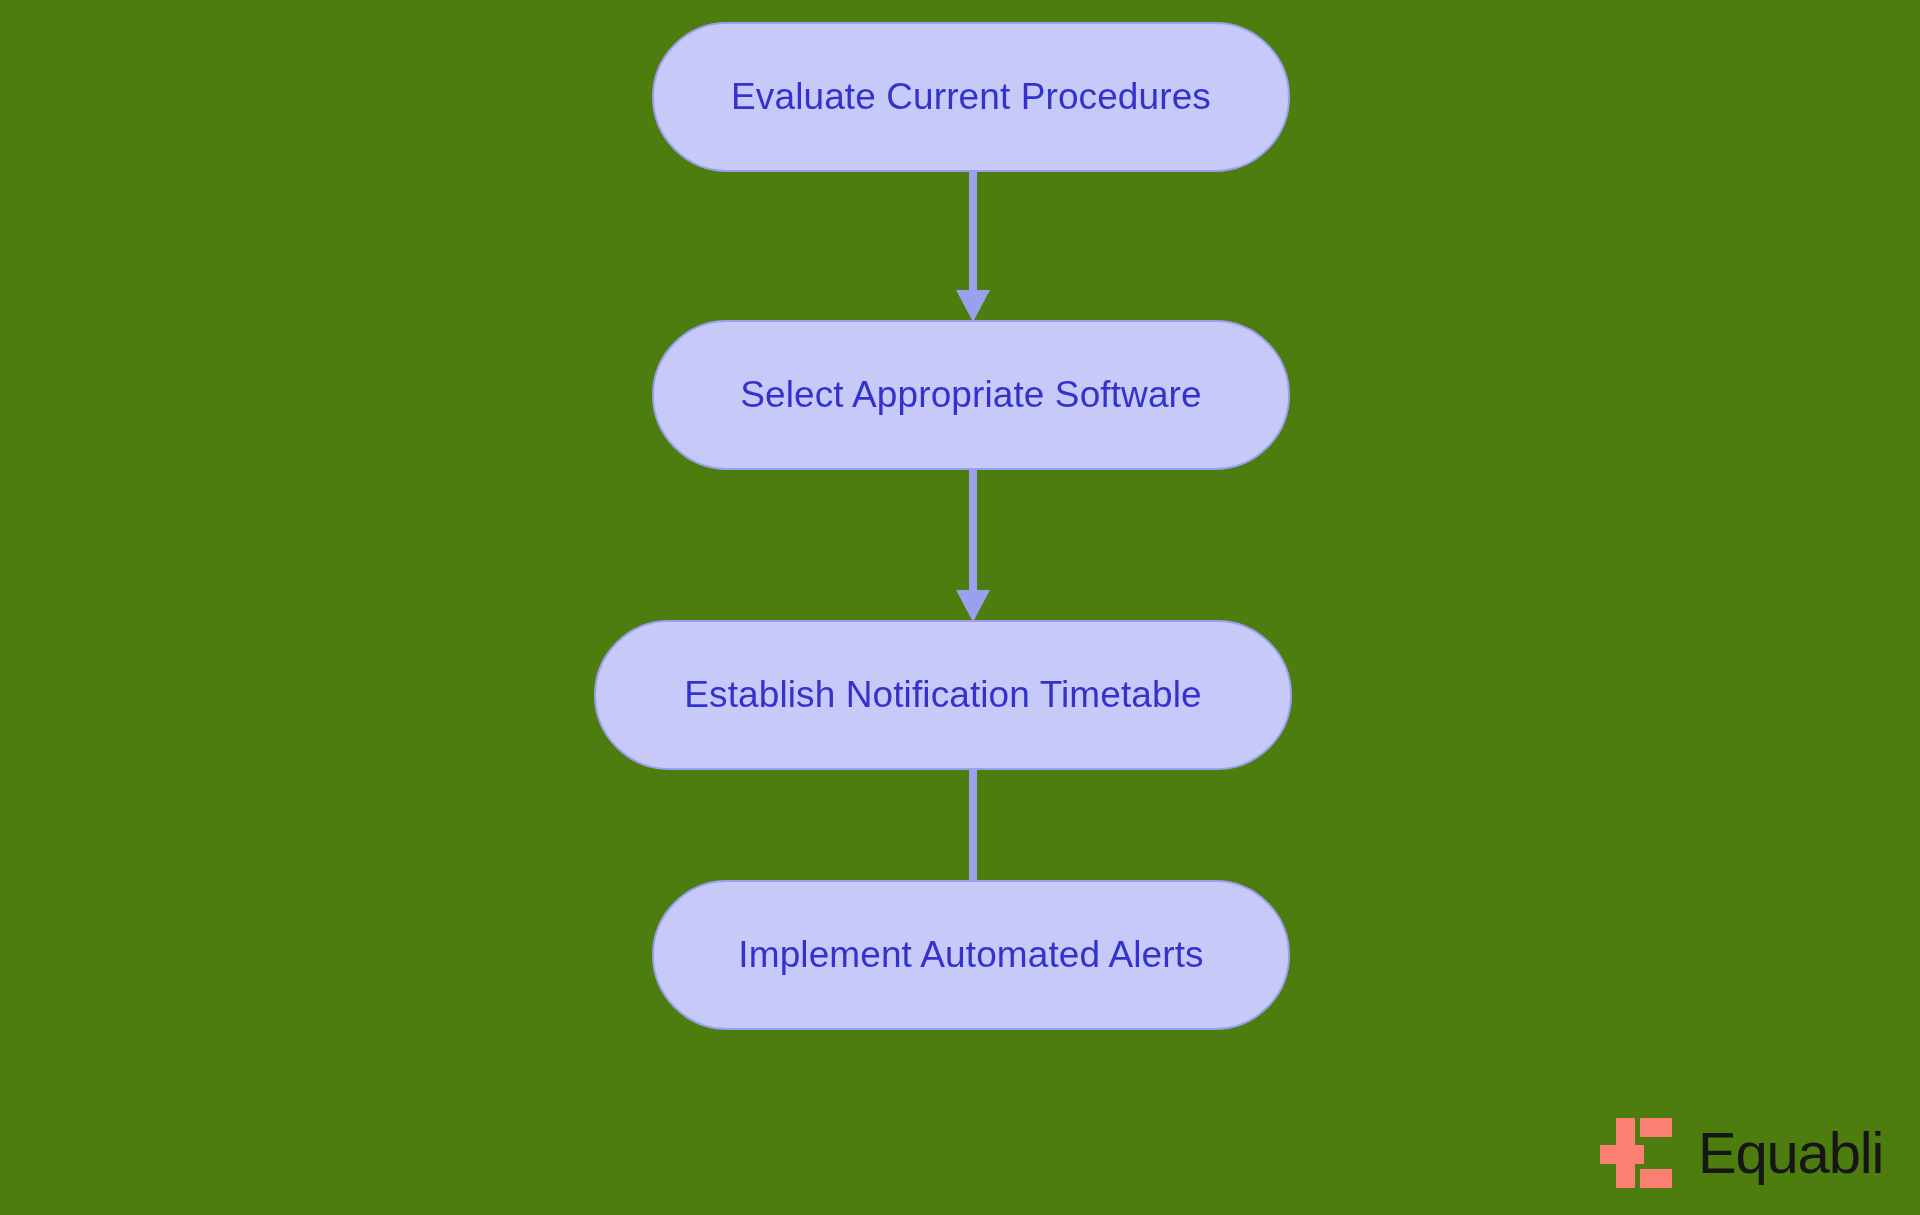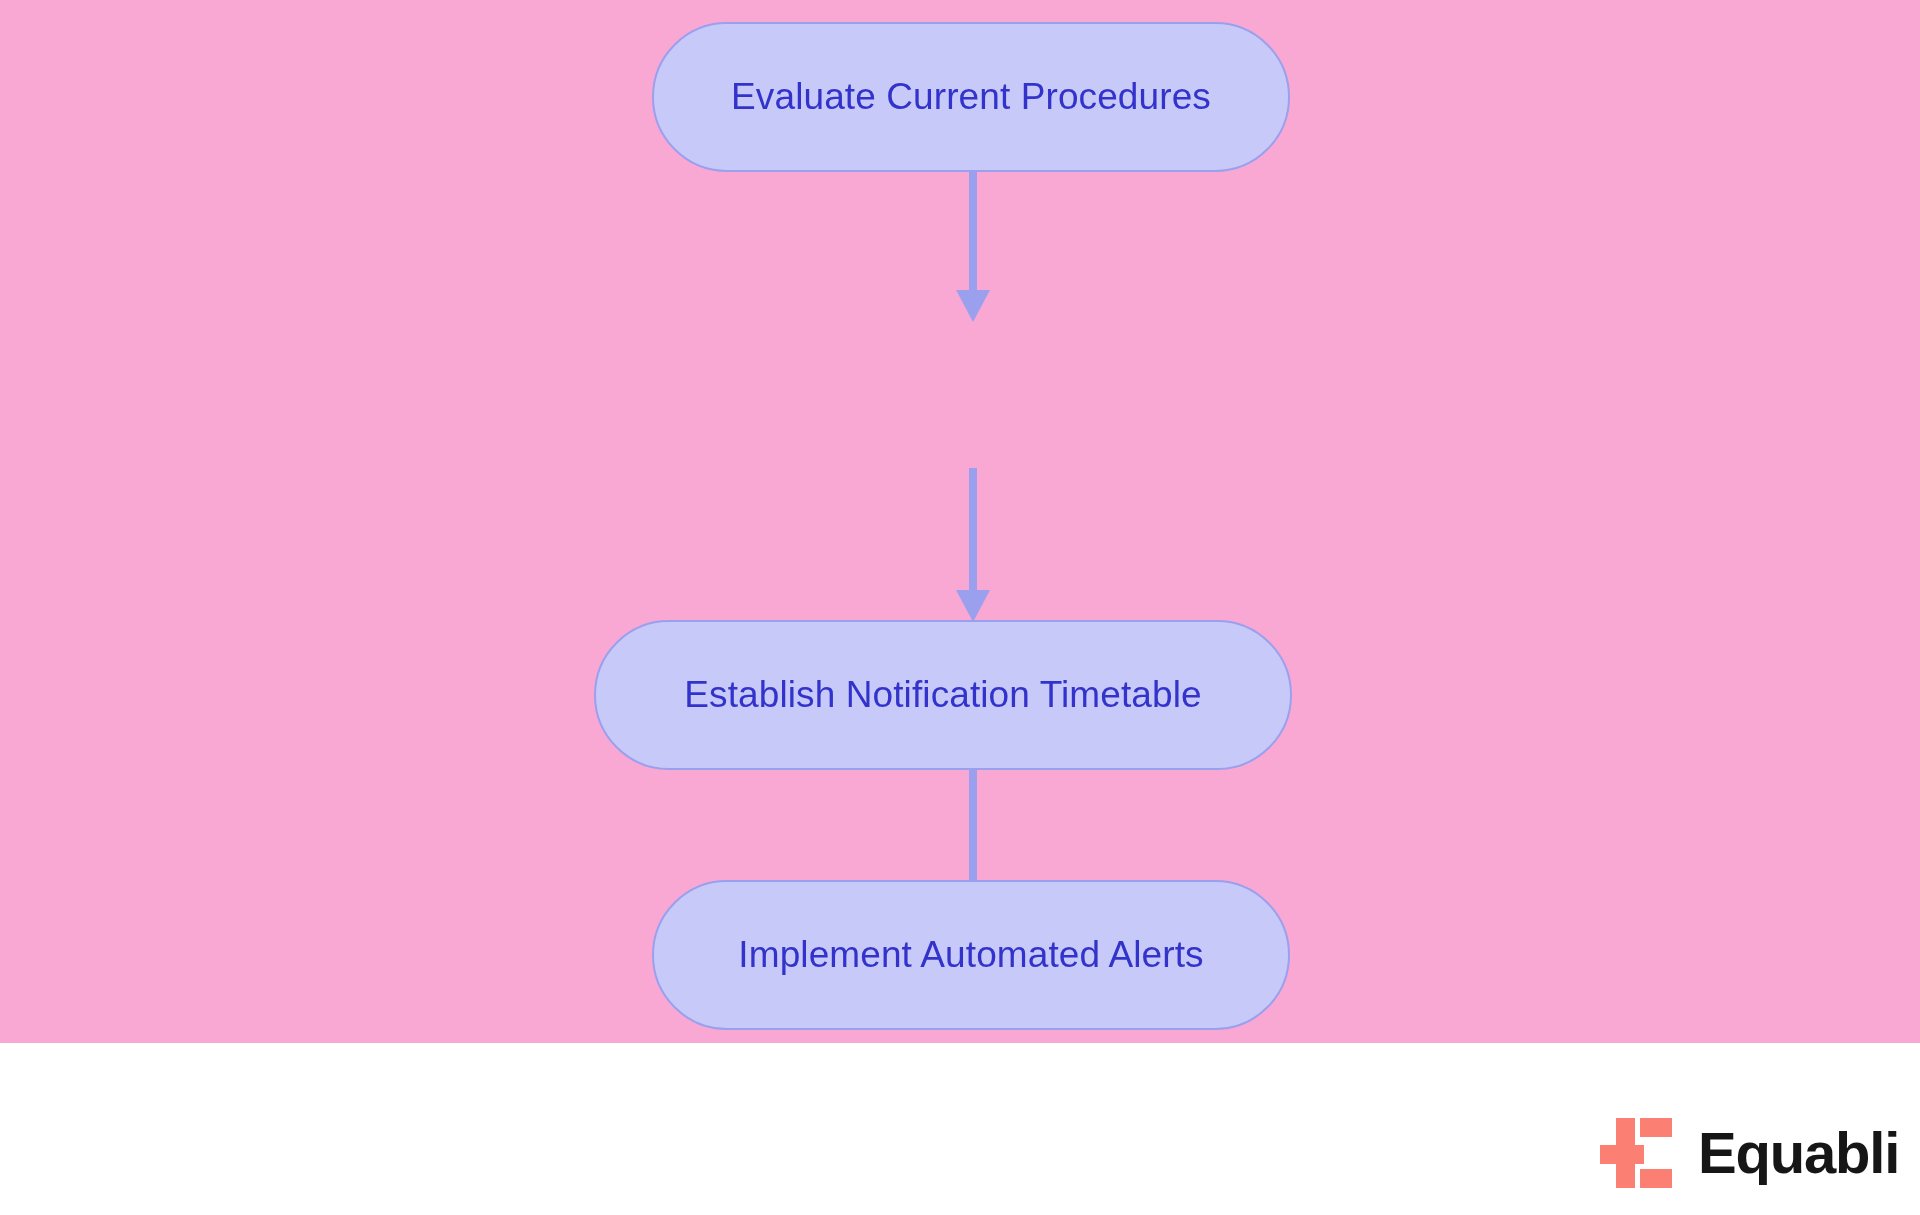"Evaluate Current Procedures" #canvas { background: #f9a8d4 -> #4d7c0f; height: 1043px -> 1215px }
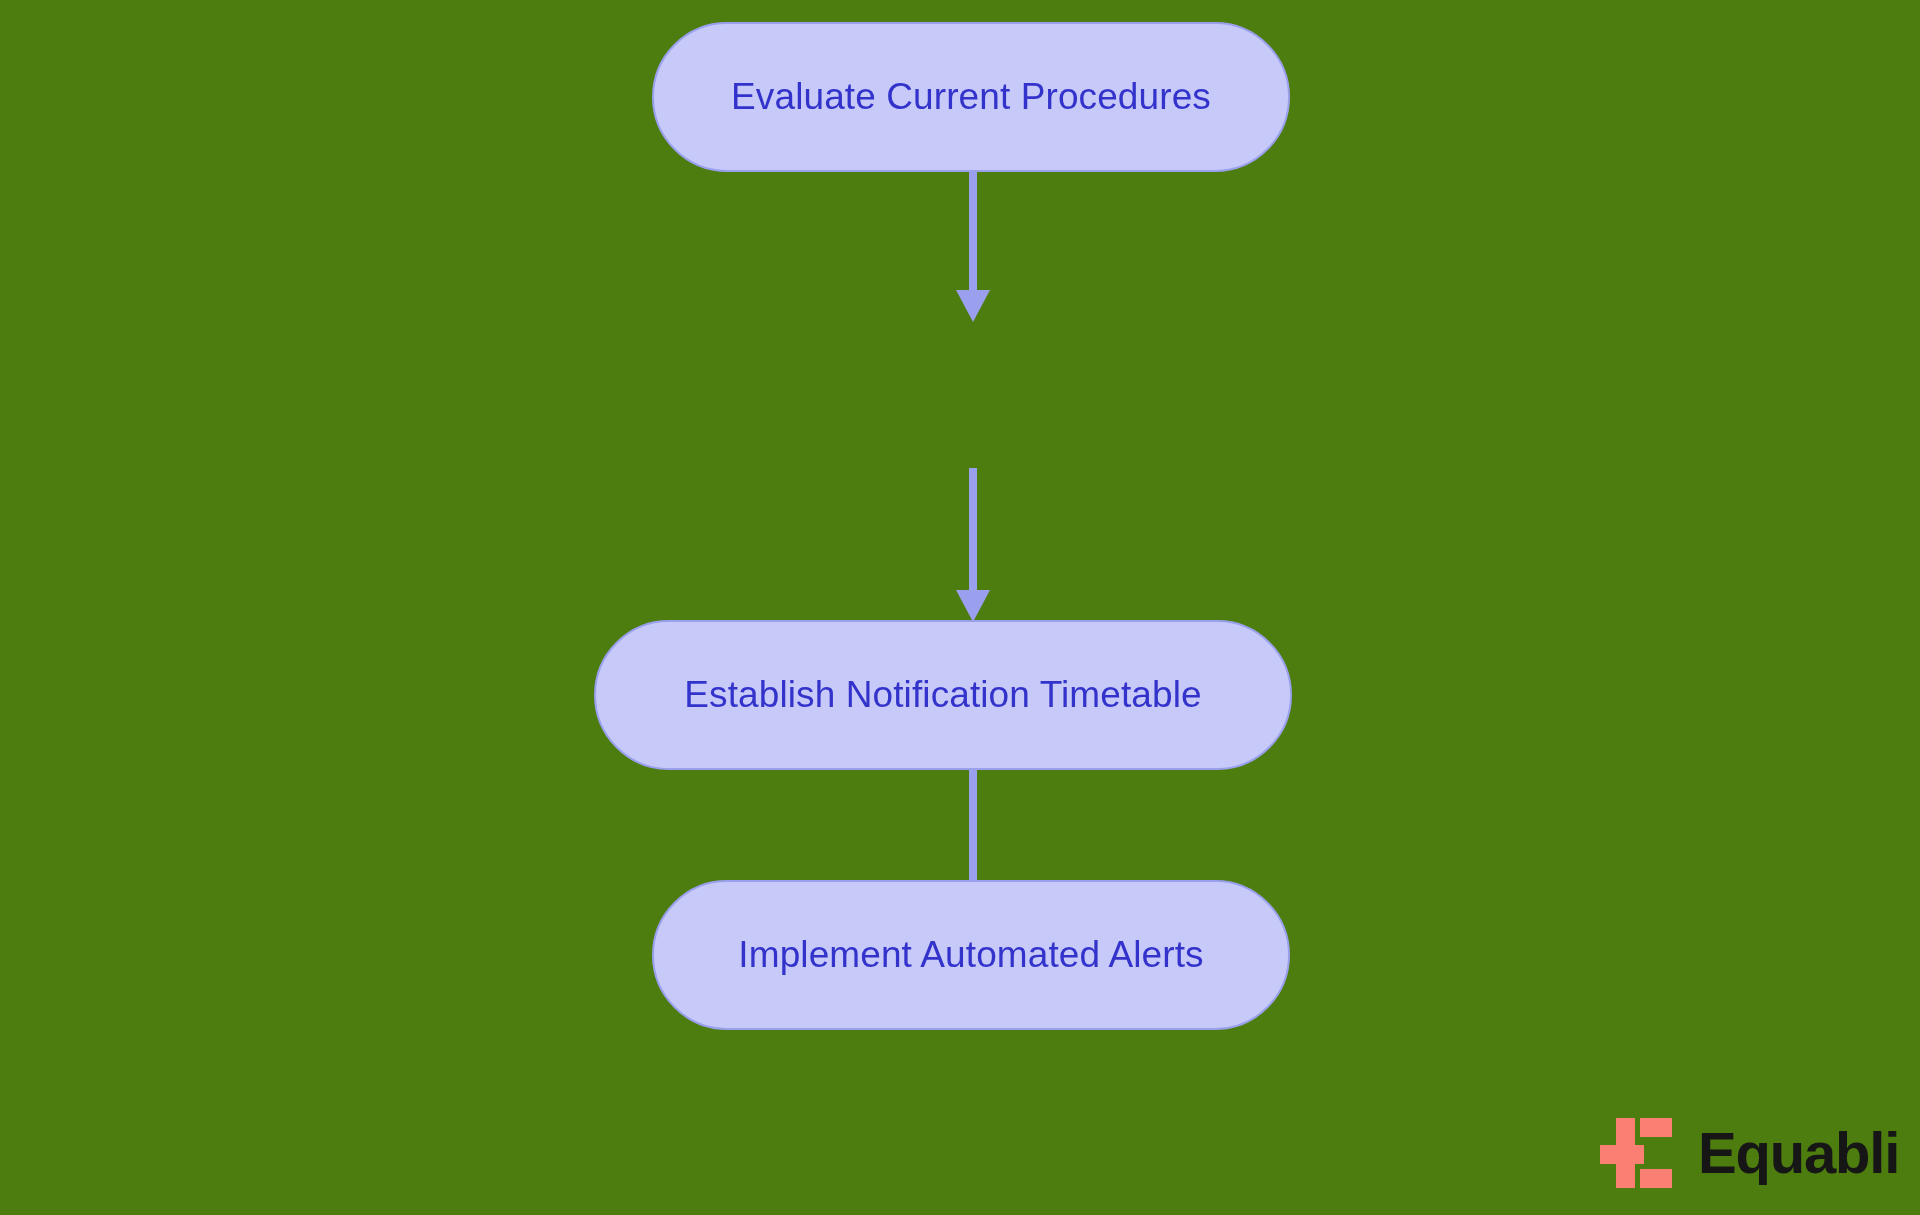"Select Appropriate Software" div.flow-node { html: none -> <div> <span>Select Appropriate Software</span> </div> }
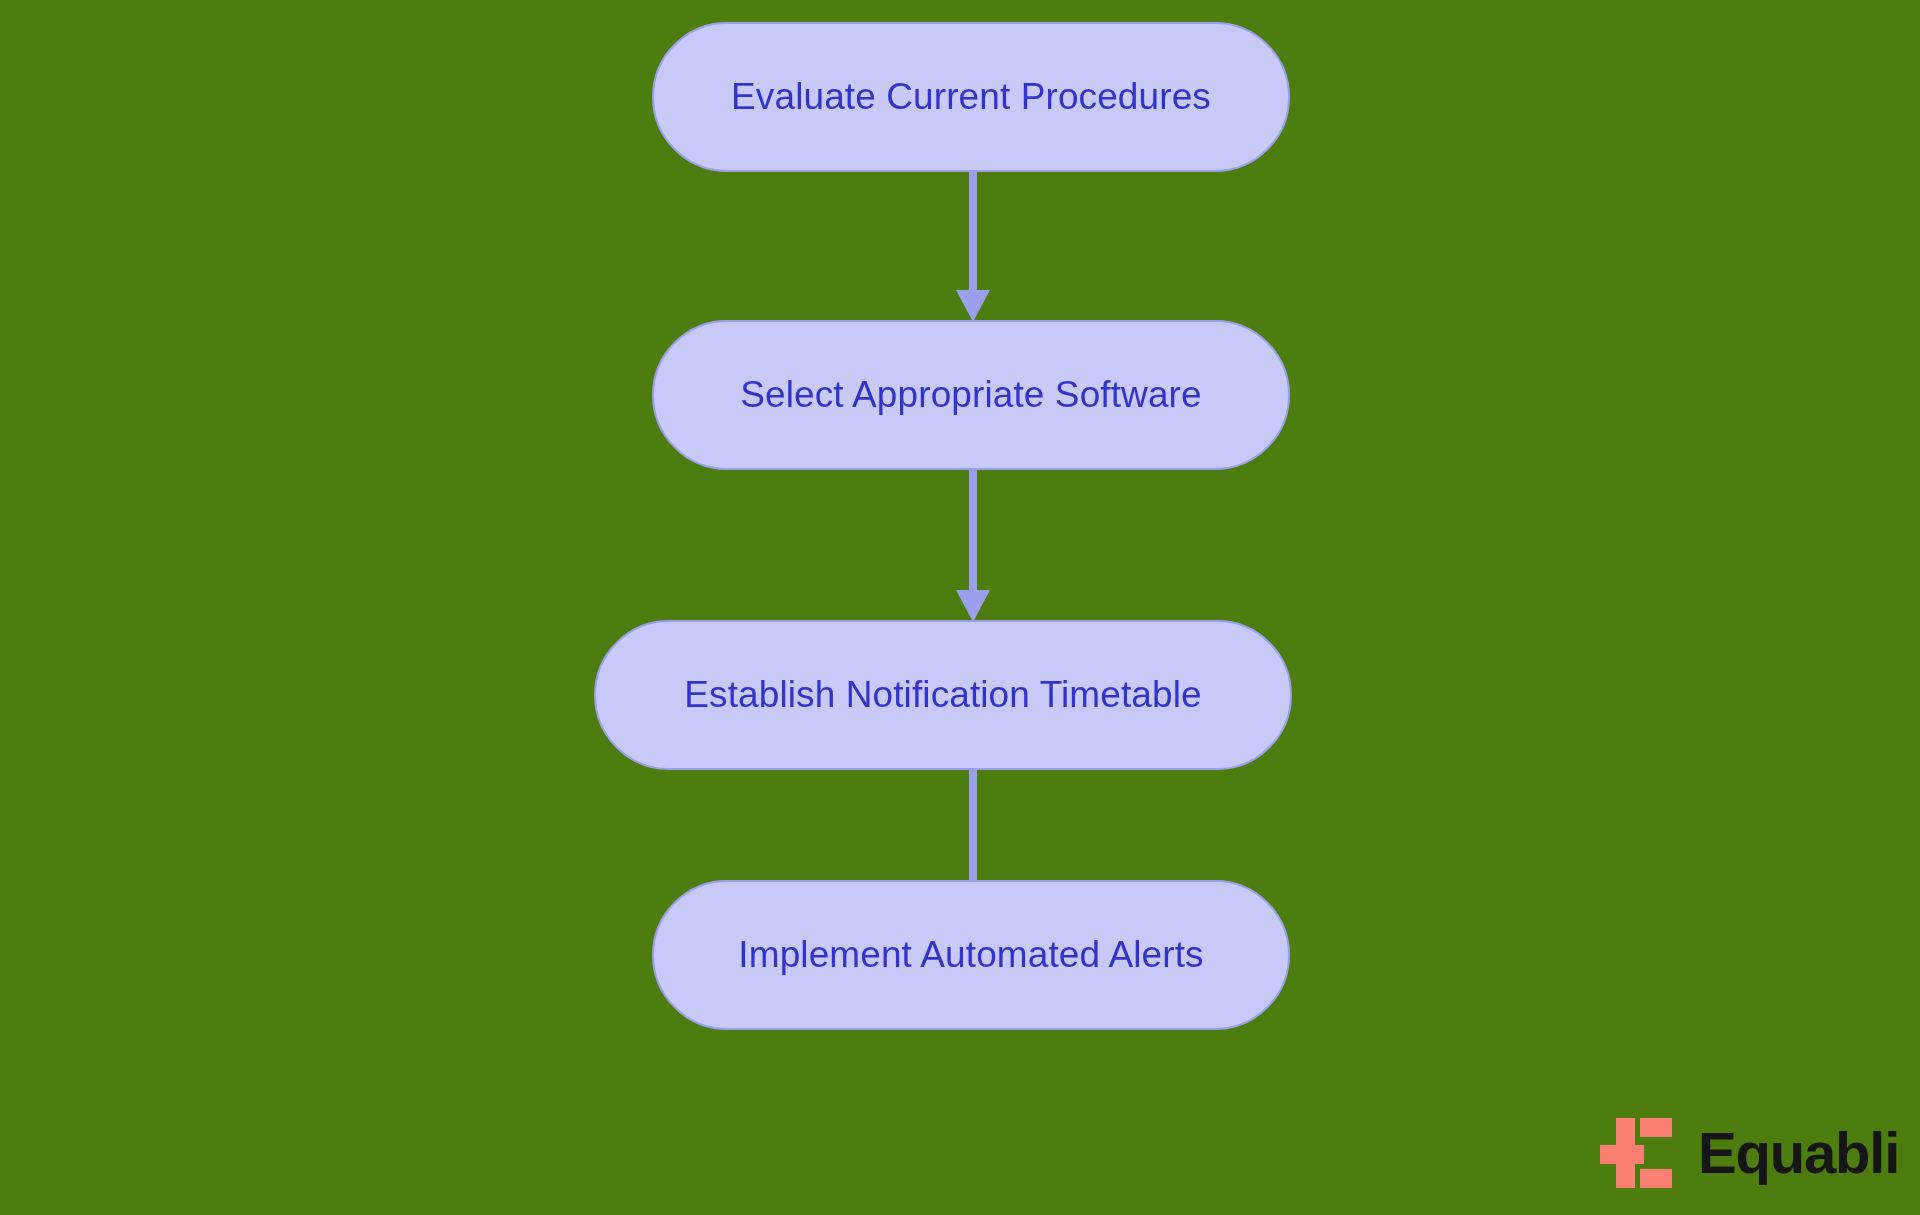"Equabli" #brand-name { font-weight: 700 -> 400 }
